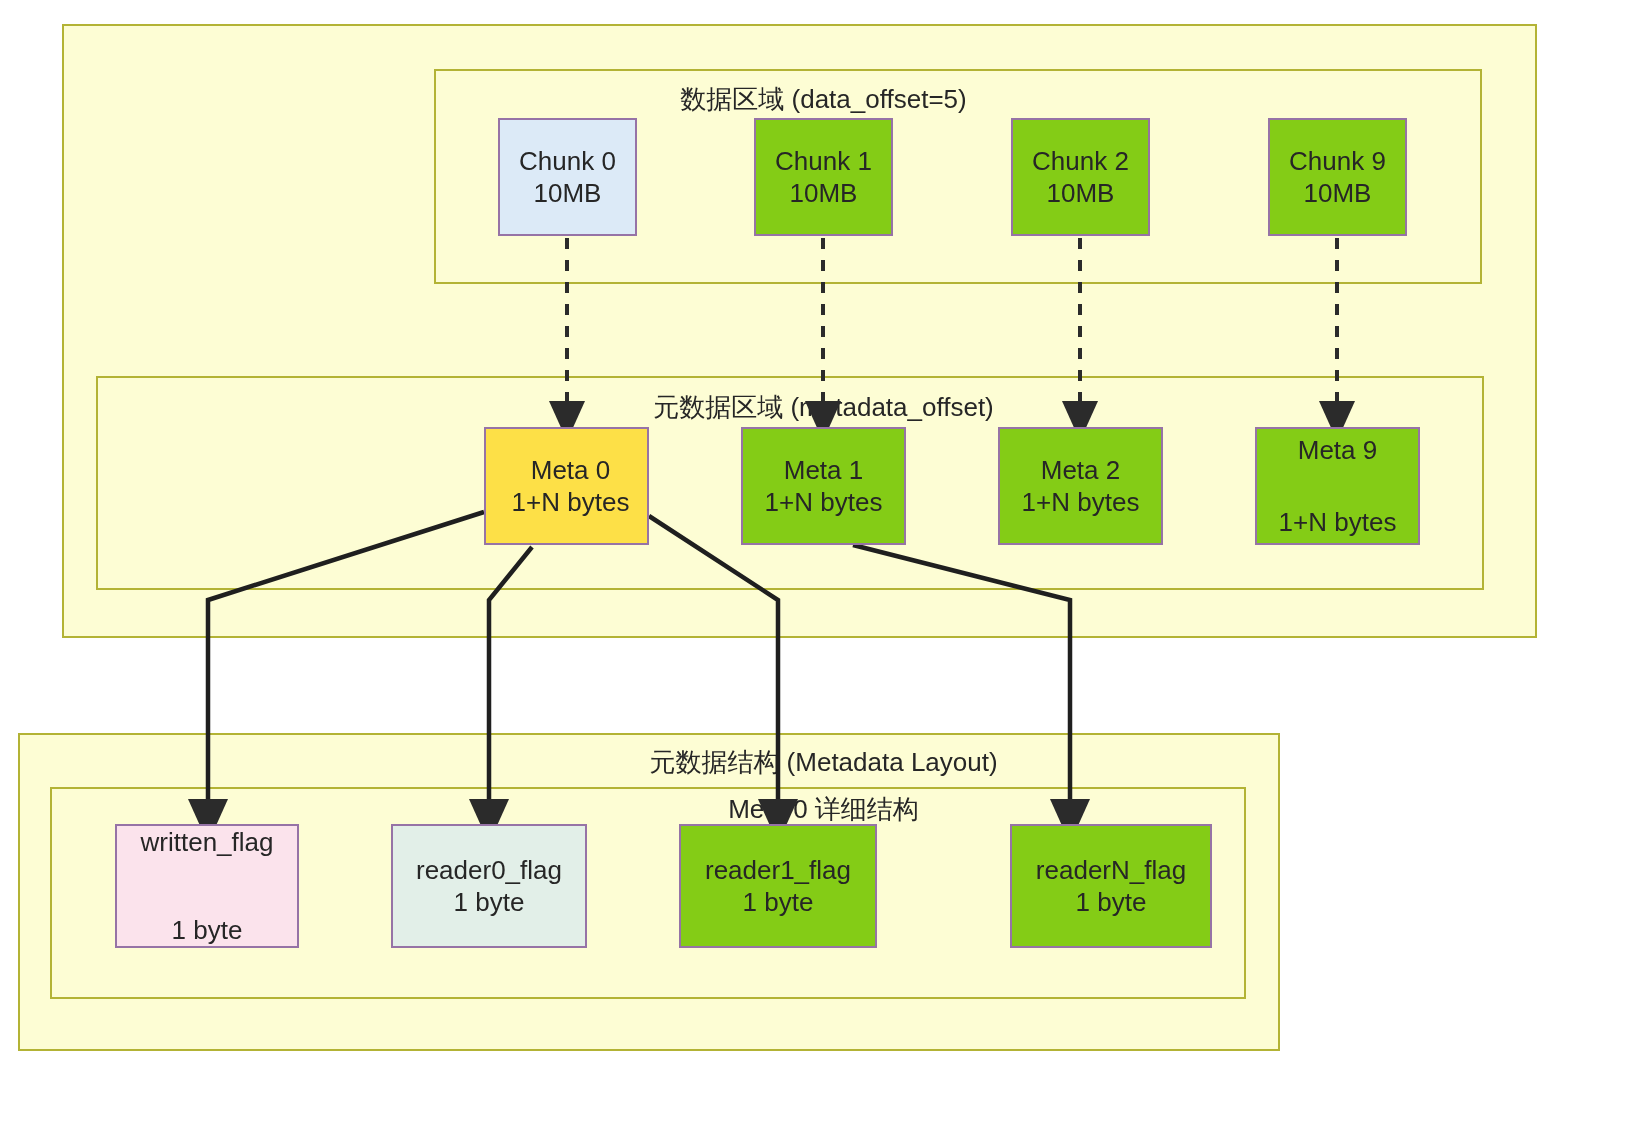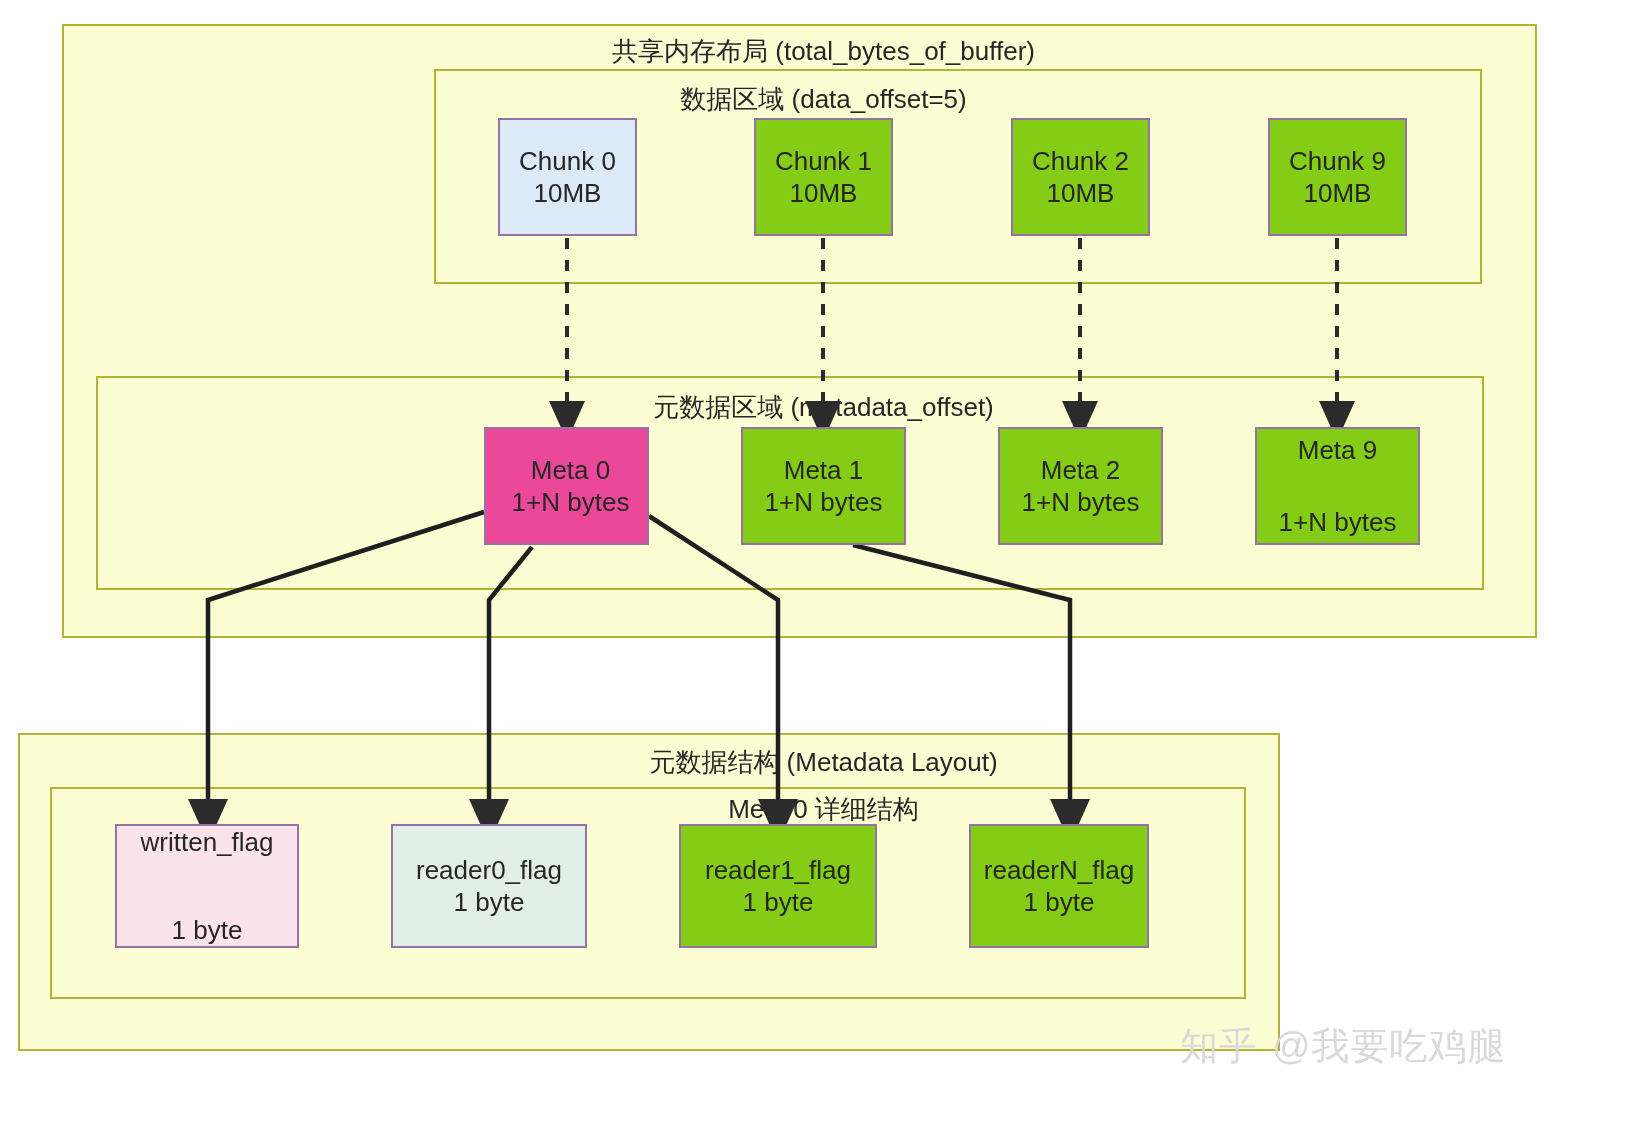"共享内存布局 (total_bytes_of_buffer)" div.panel-title { html: <div>共享内存布局 (total_bytes_of_buffer)</div> -> none }
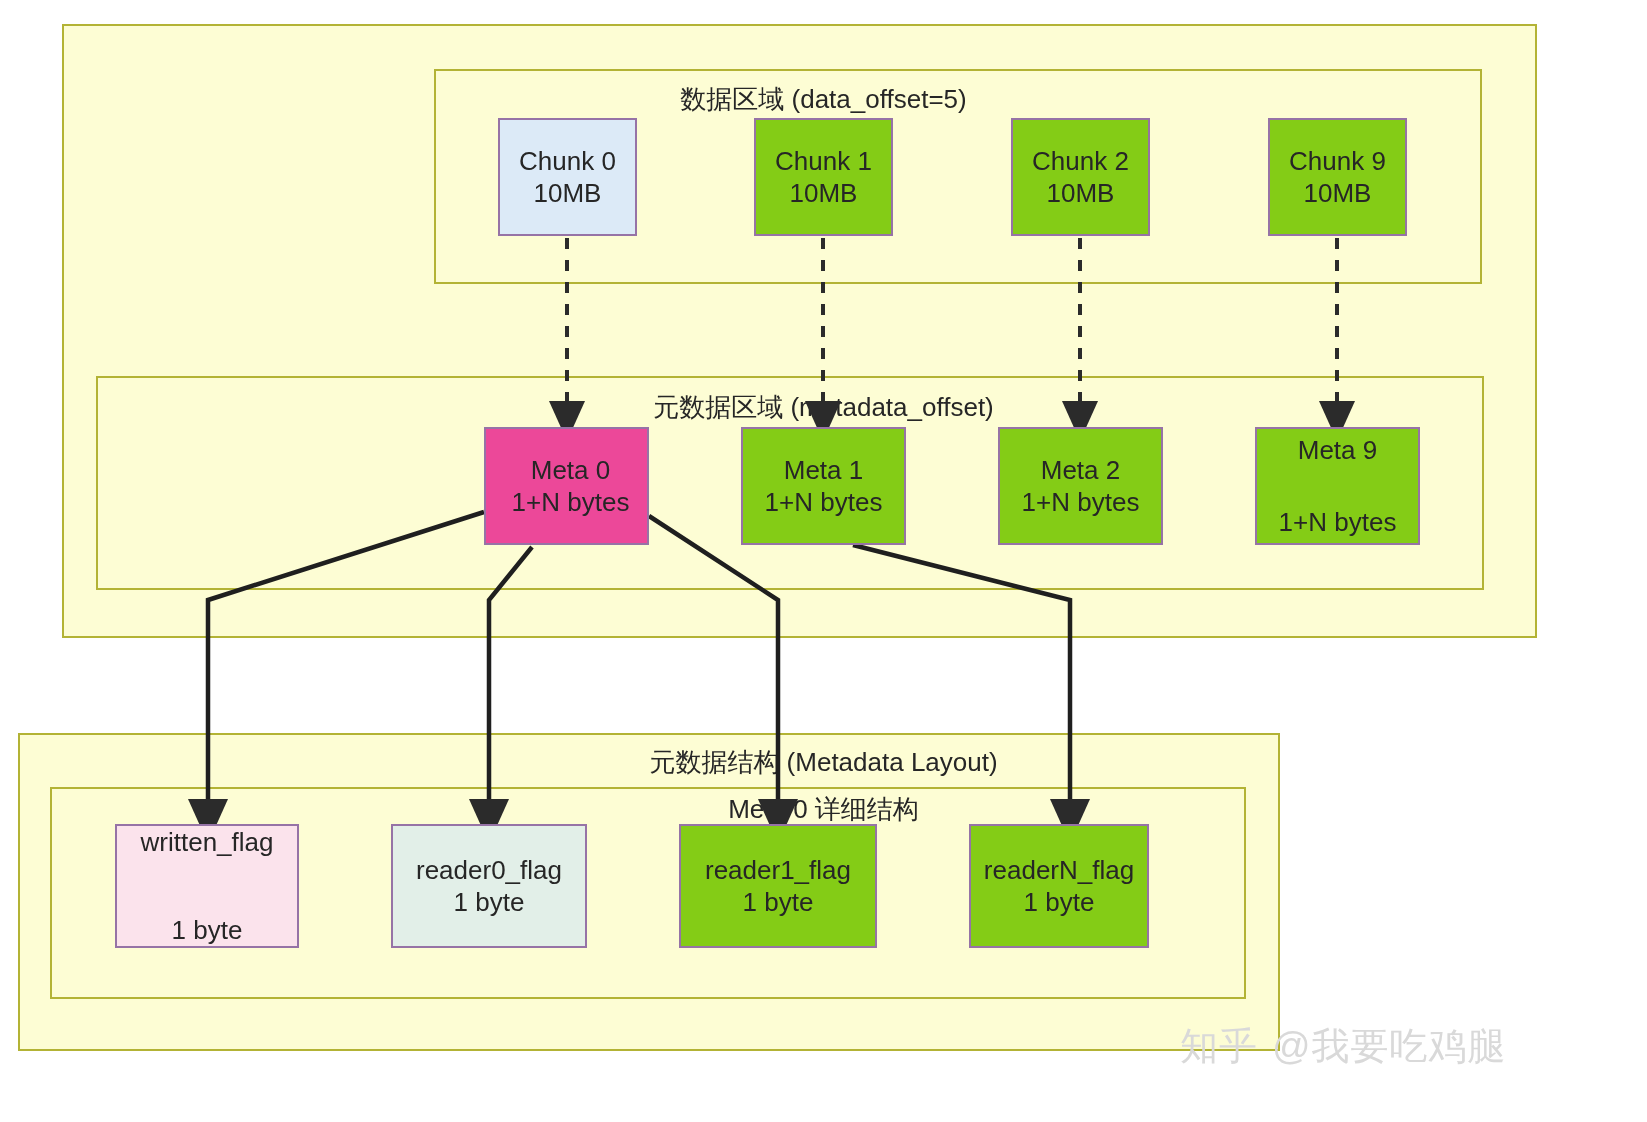"Meta 0" .fill-green { background: #ec4899 -> #fde047 }
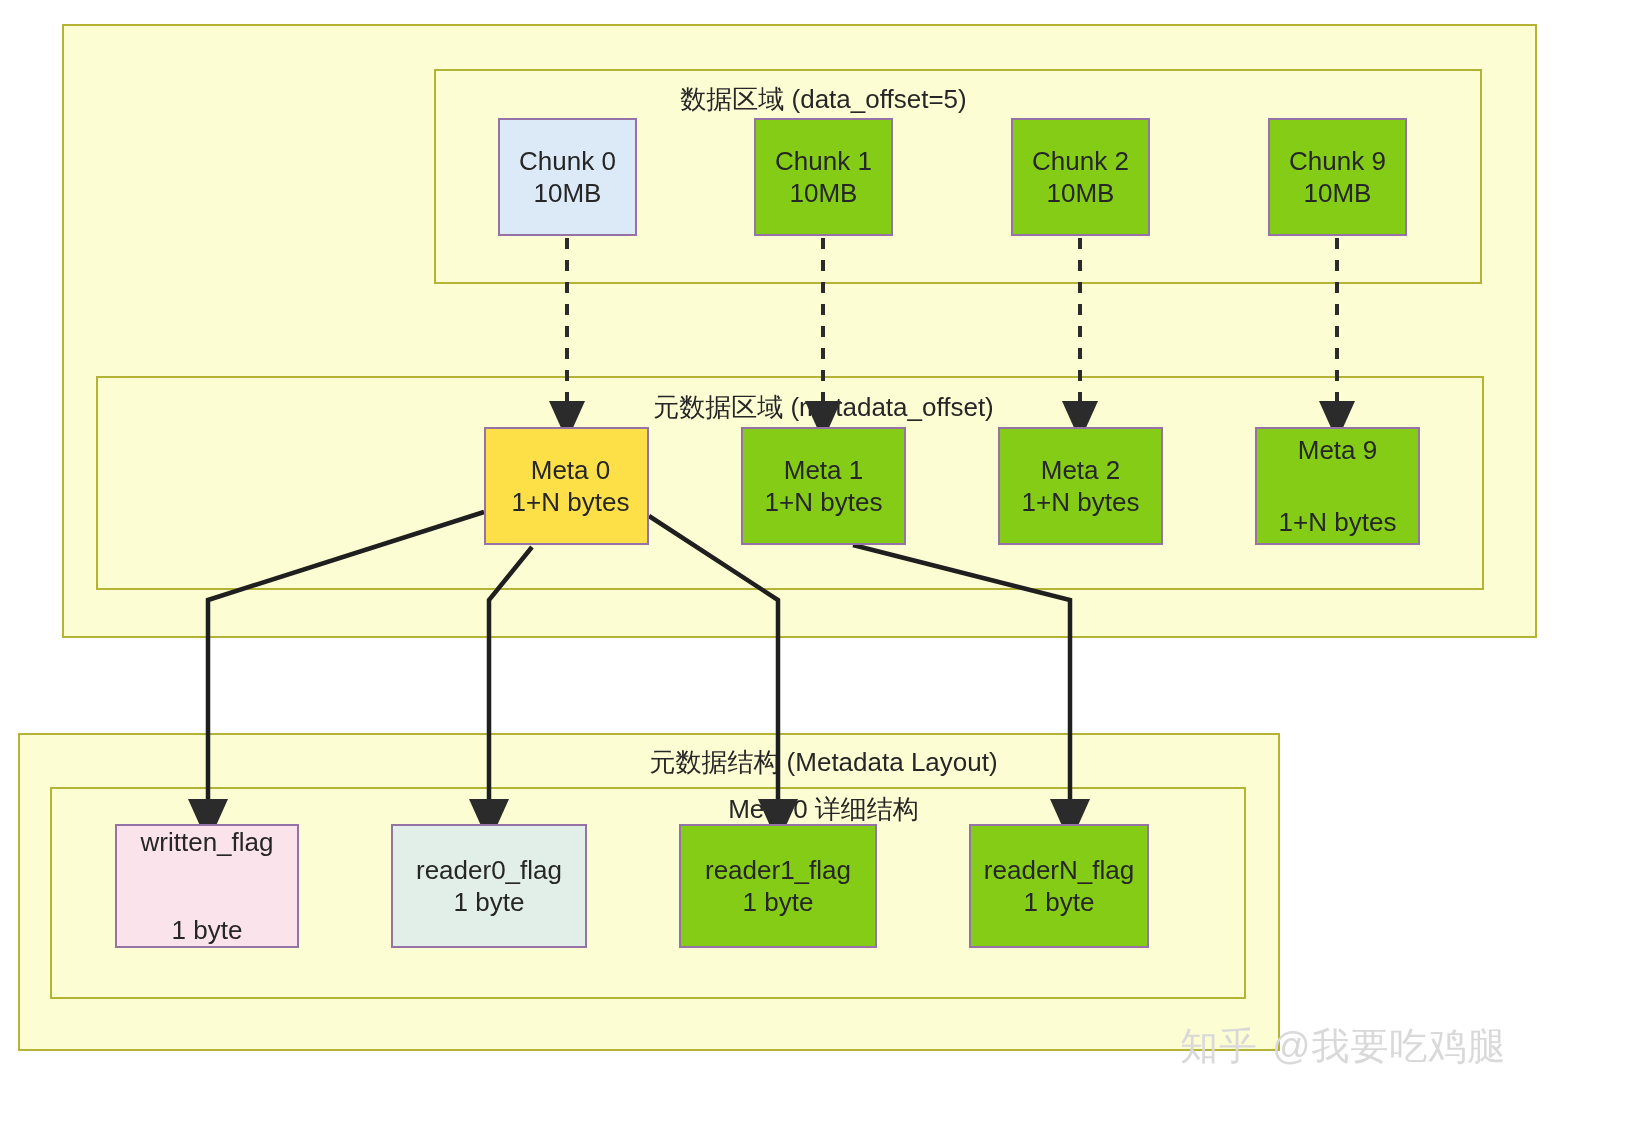"readerN_flag" #flag3 { left: 969px -> 1010px; width: 180px -> 202px }
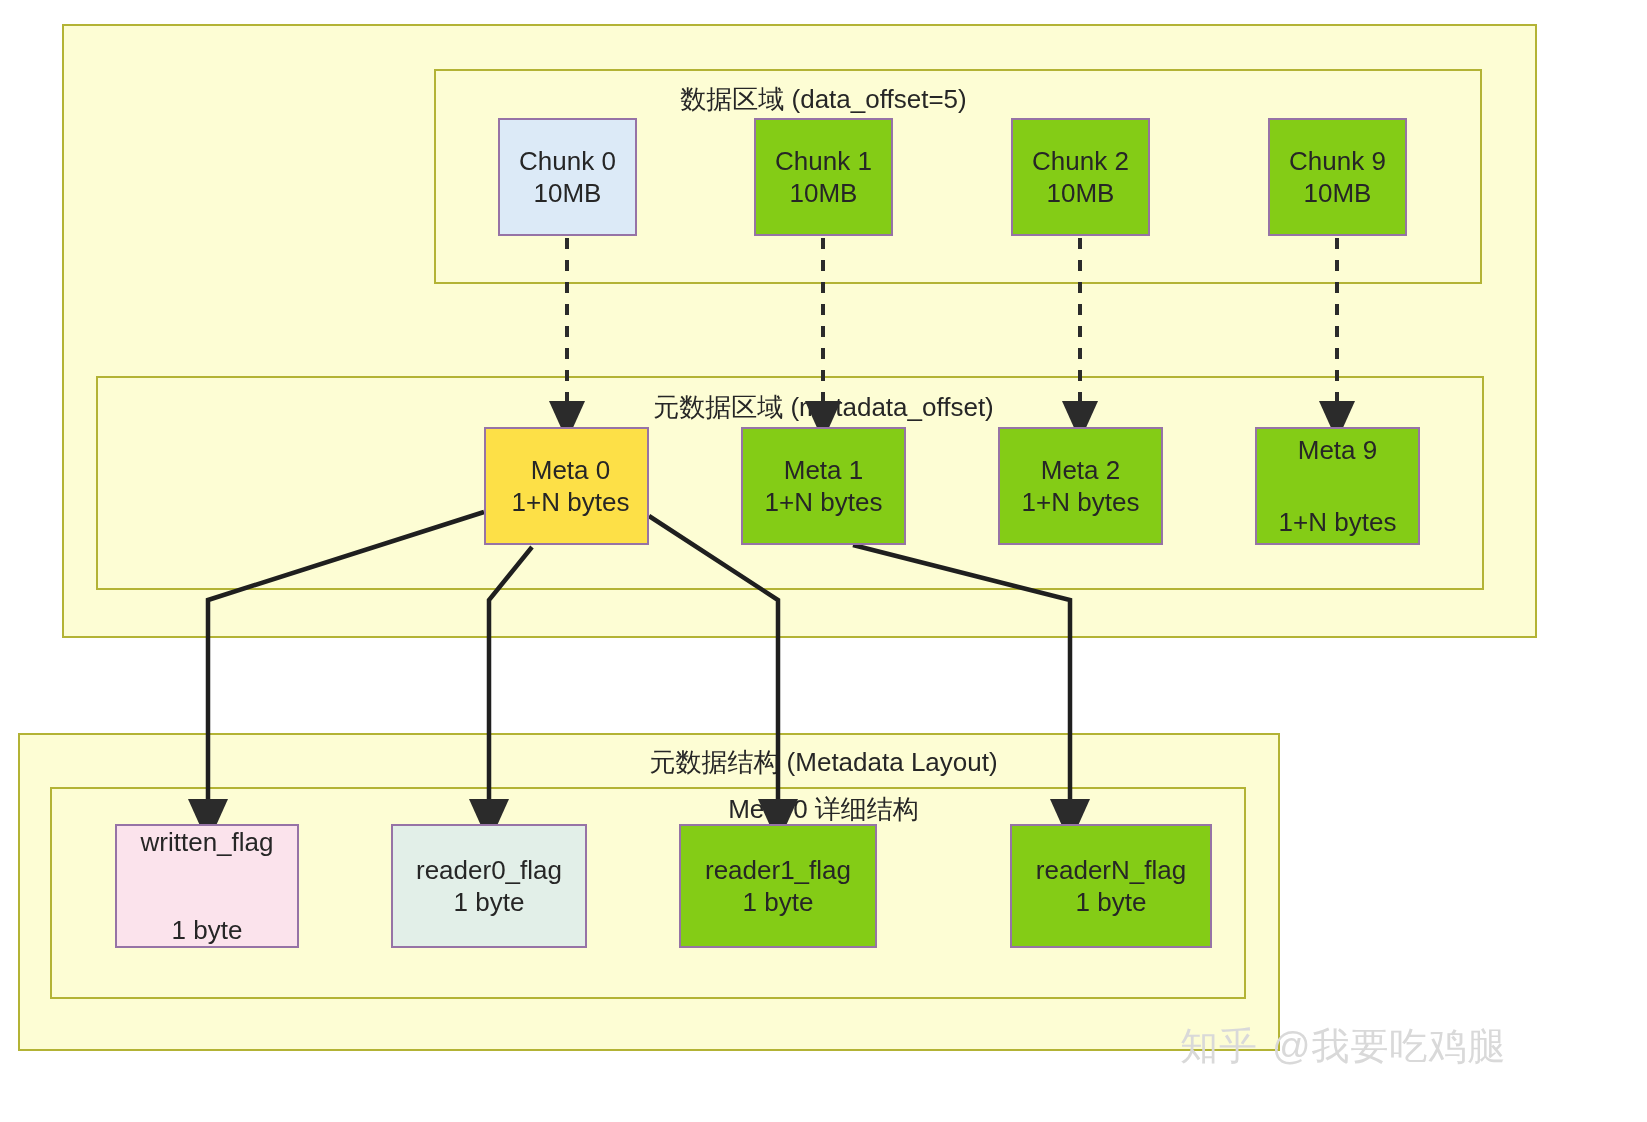"知乎 @我要吃鸡腿" div { html: <div> <span>知乎</span><span>@我要吃鸡腿</span> </div> -> none }
